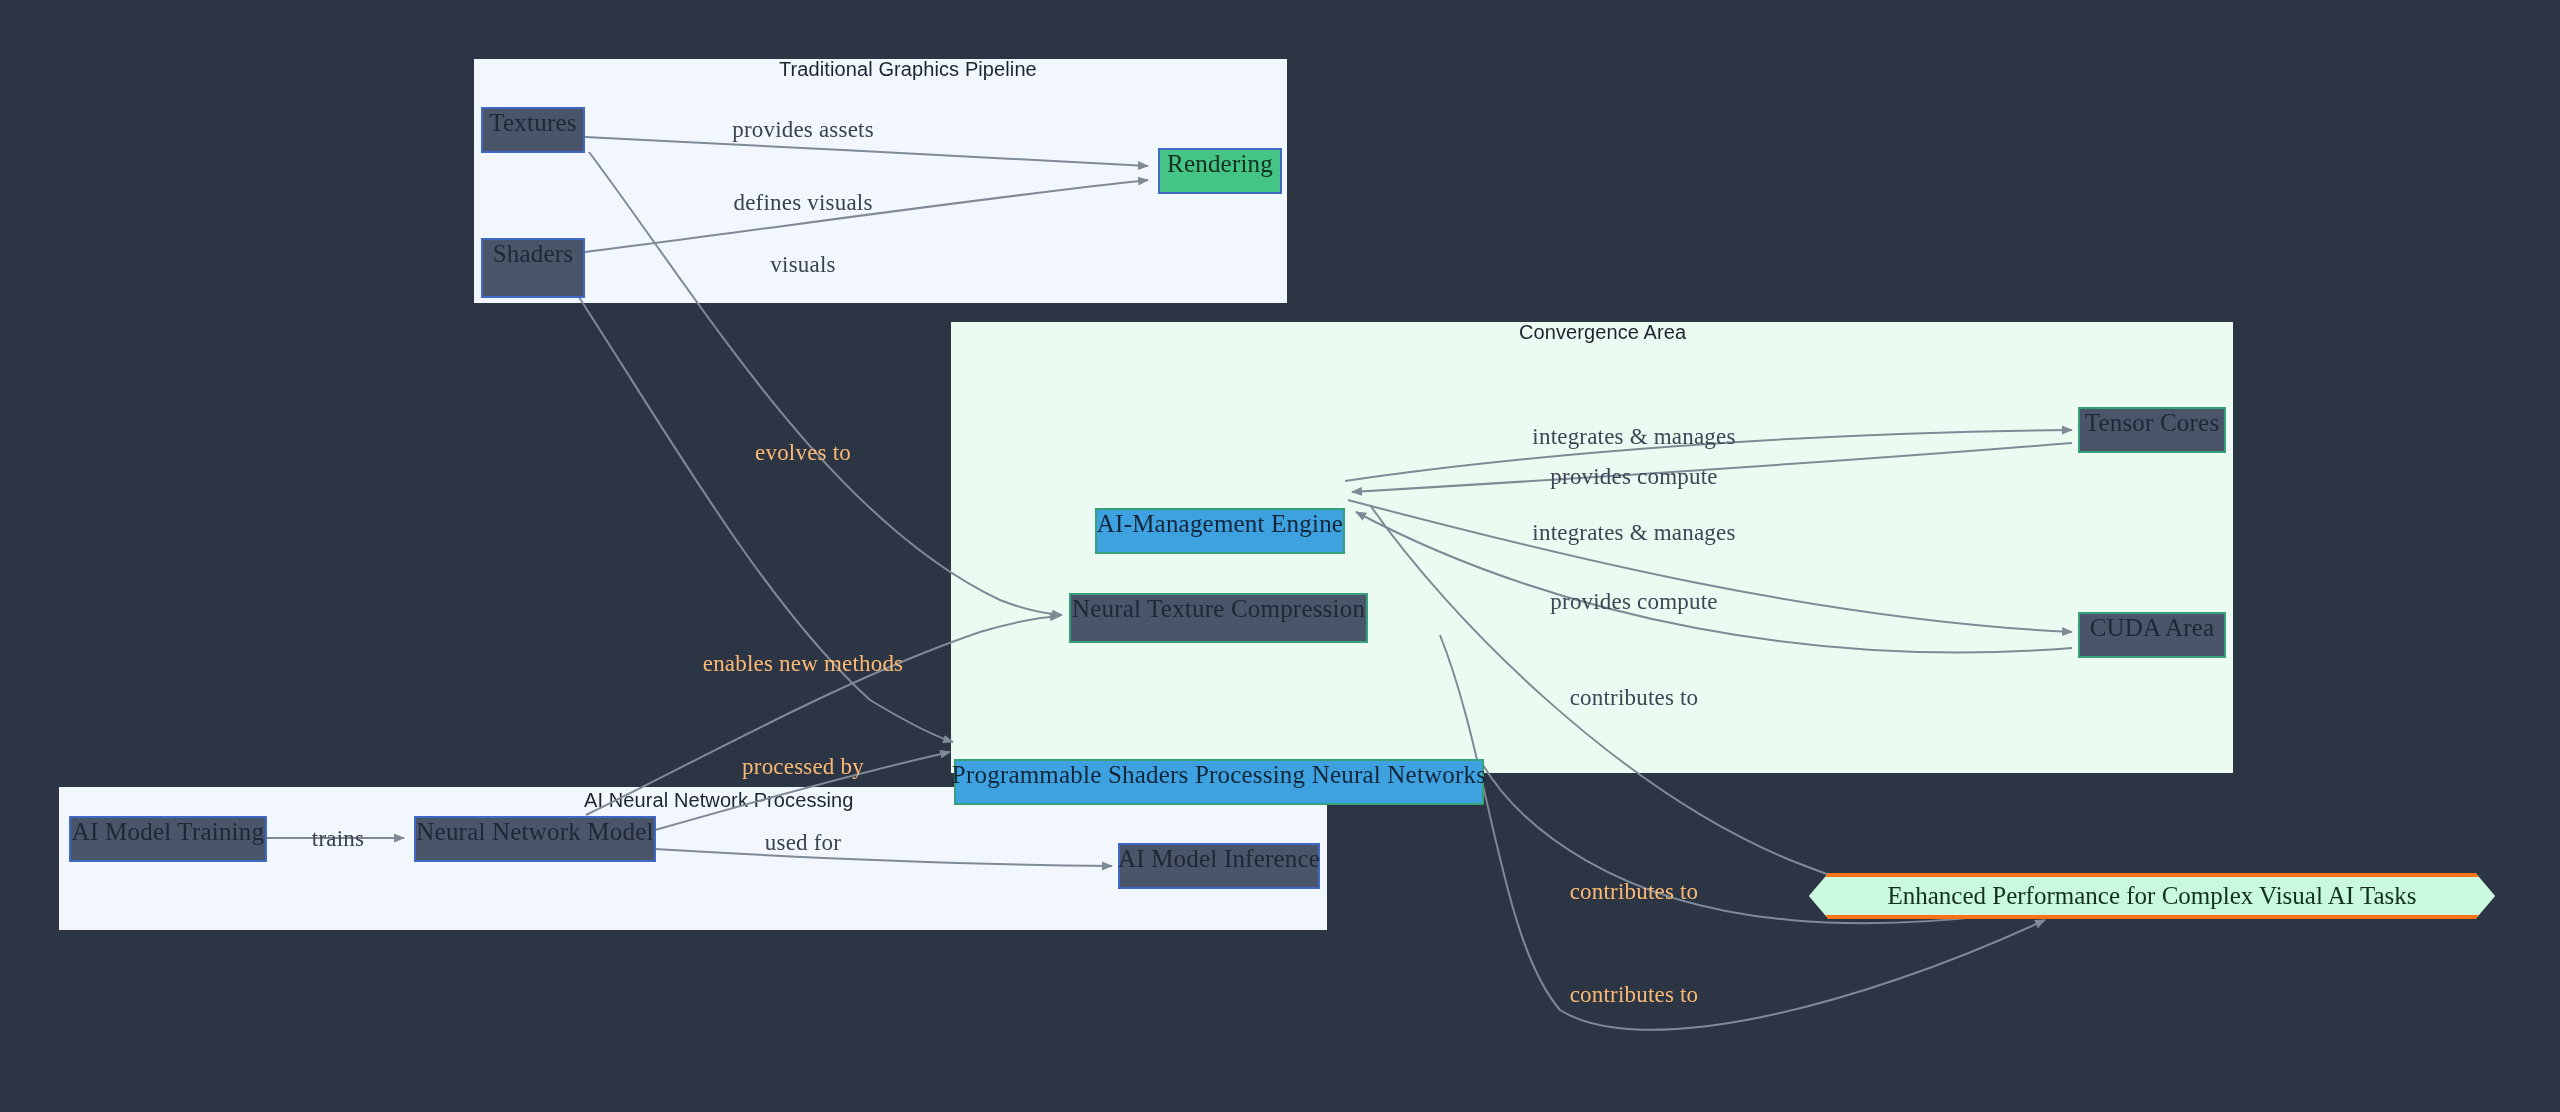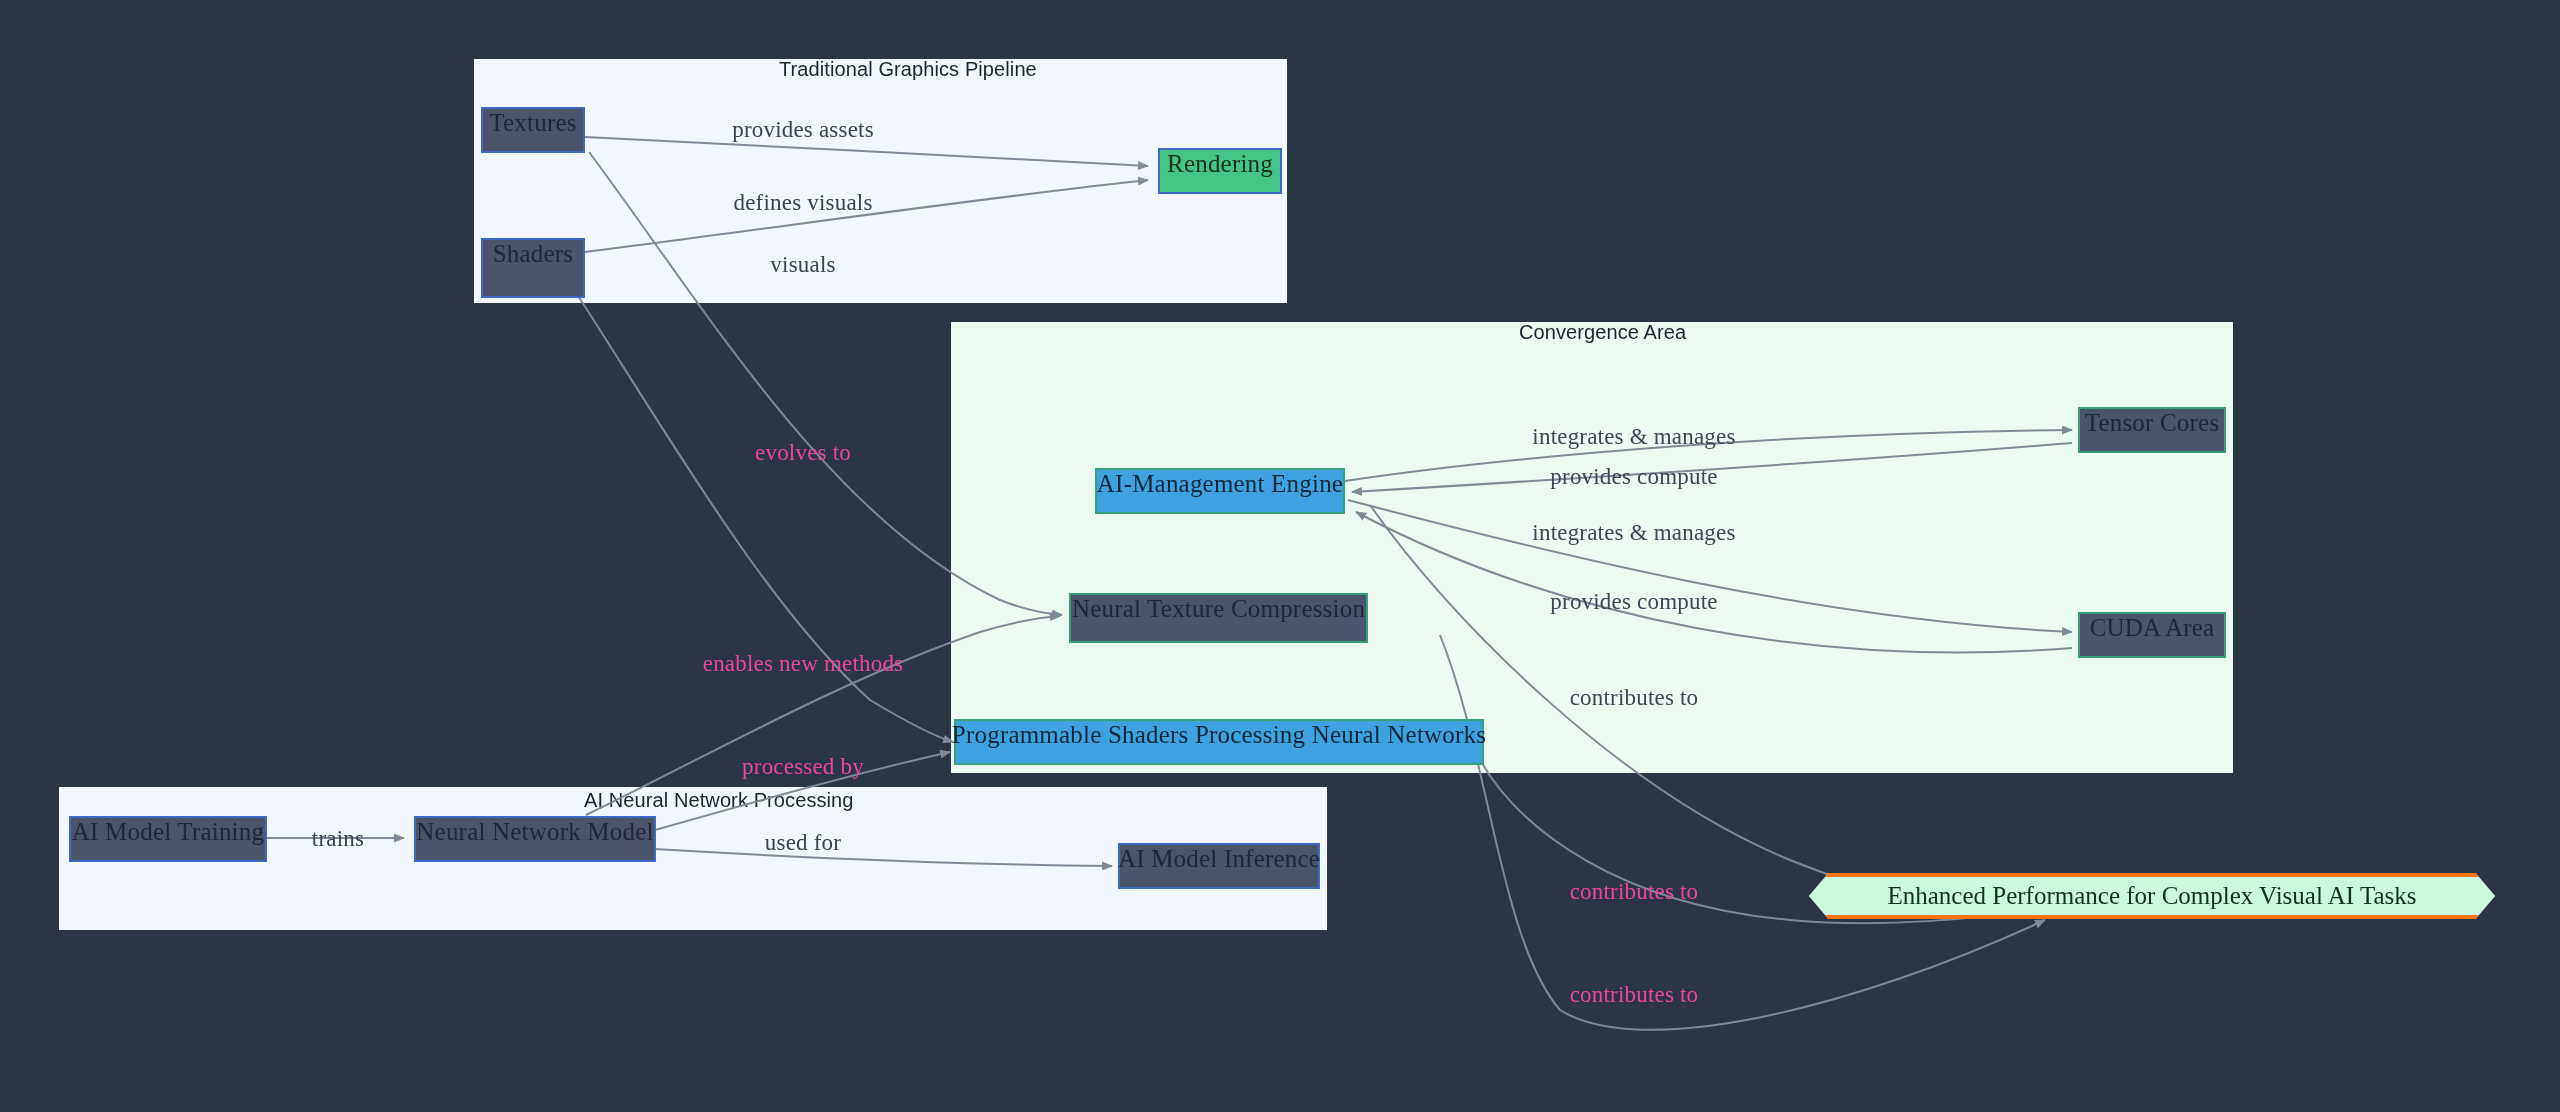"evolves to" .lbl-faint { color: #ec4899 -> #fdba74 }
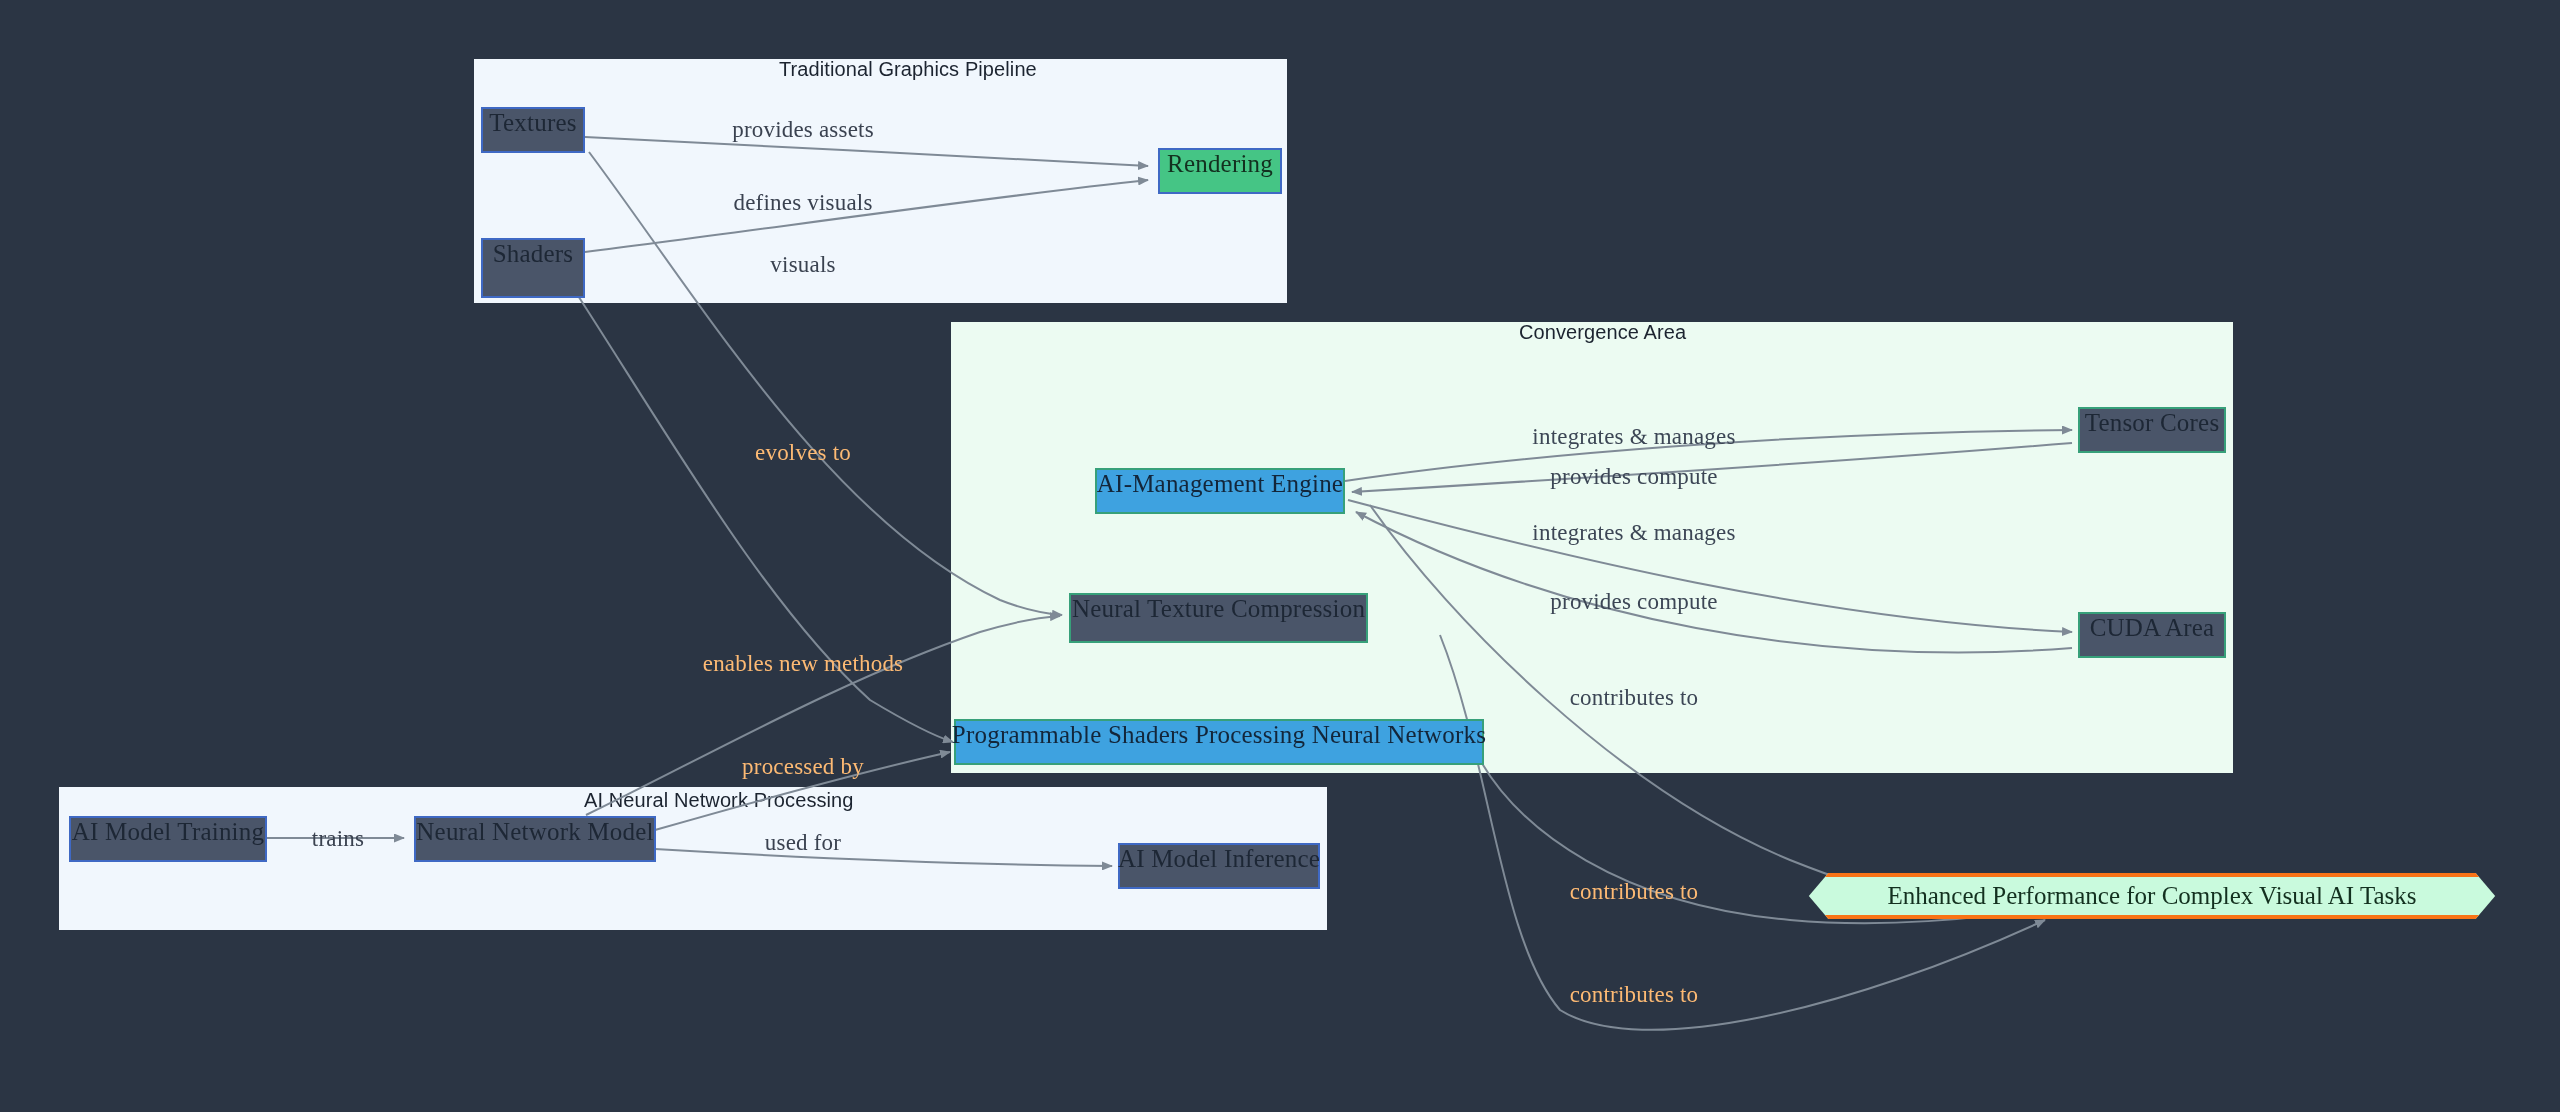"AI-Management Engine" .node-blue { margin-top: none -> 40px }
